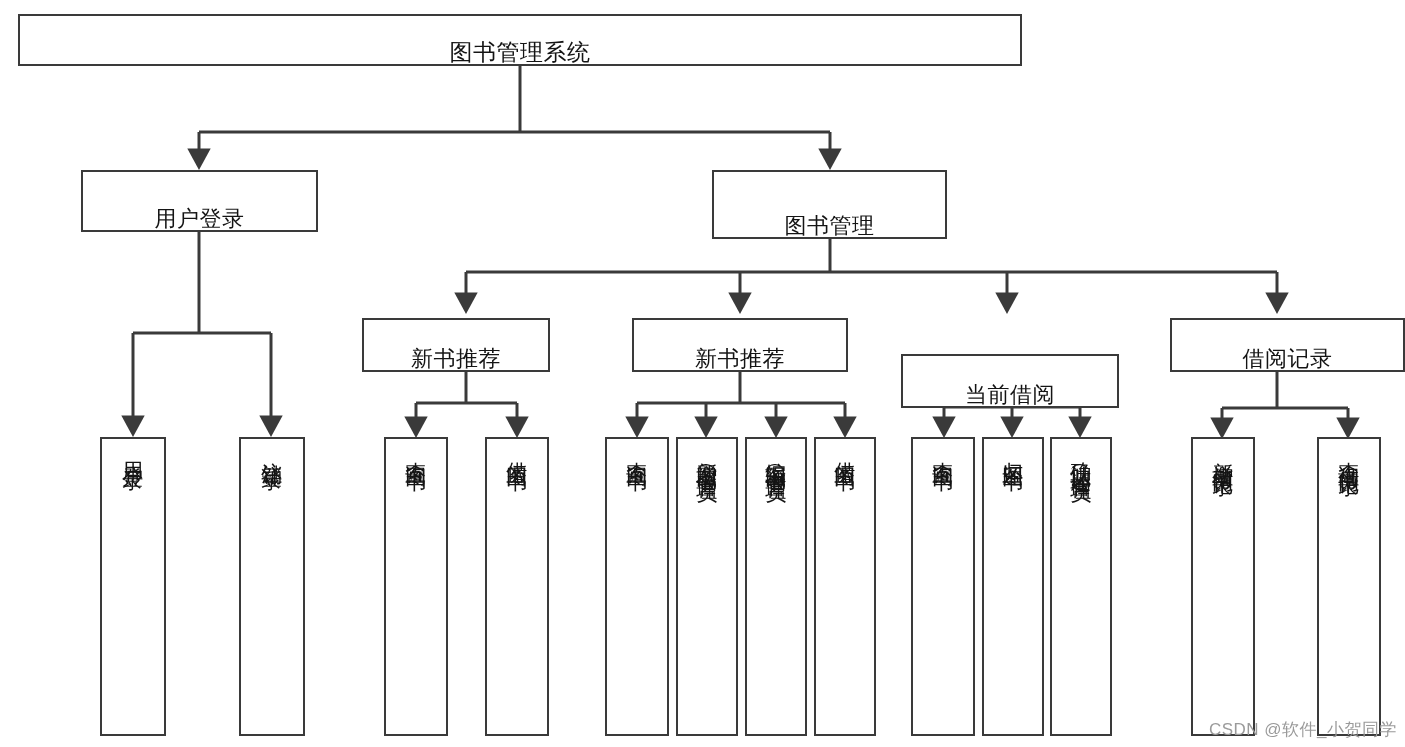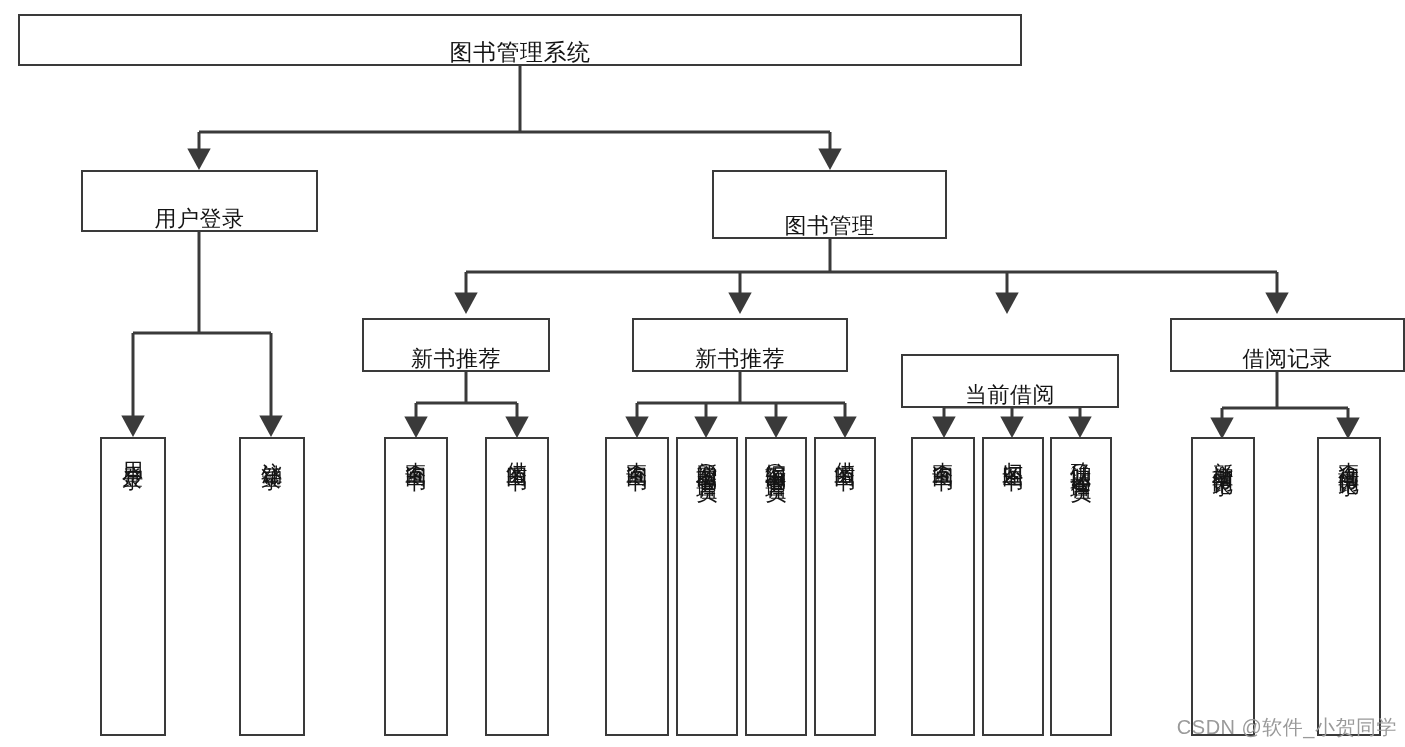"CSDN @软件_小贺同学" #watermark { font-size: 20px -> 17px }
